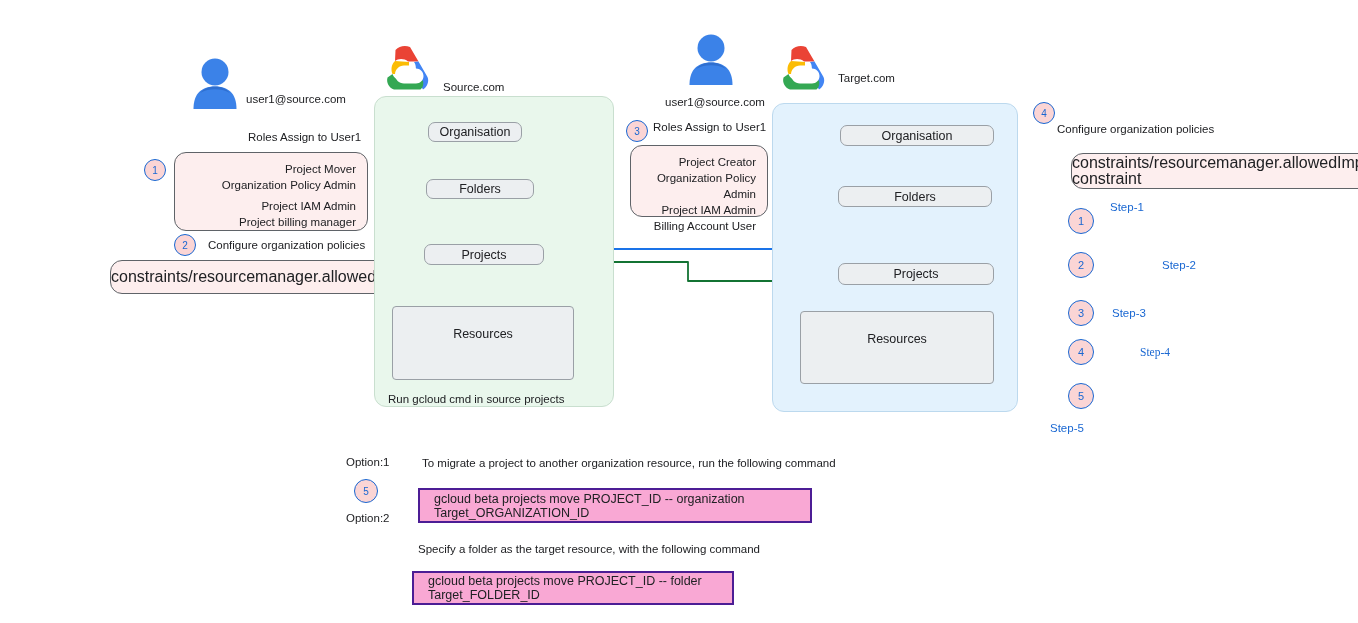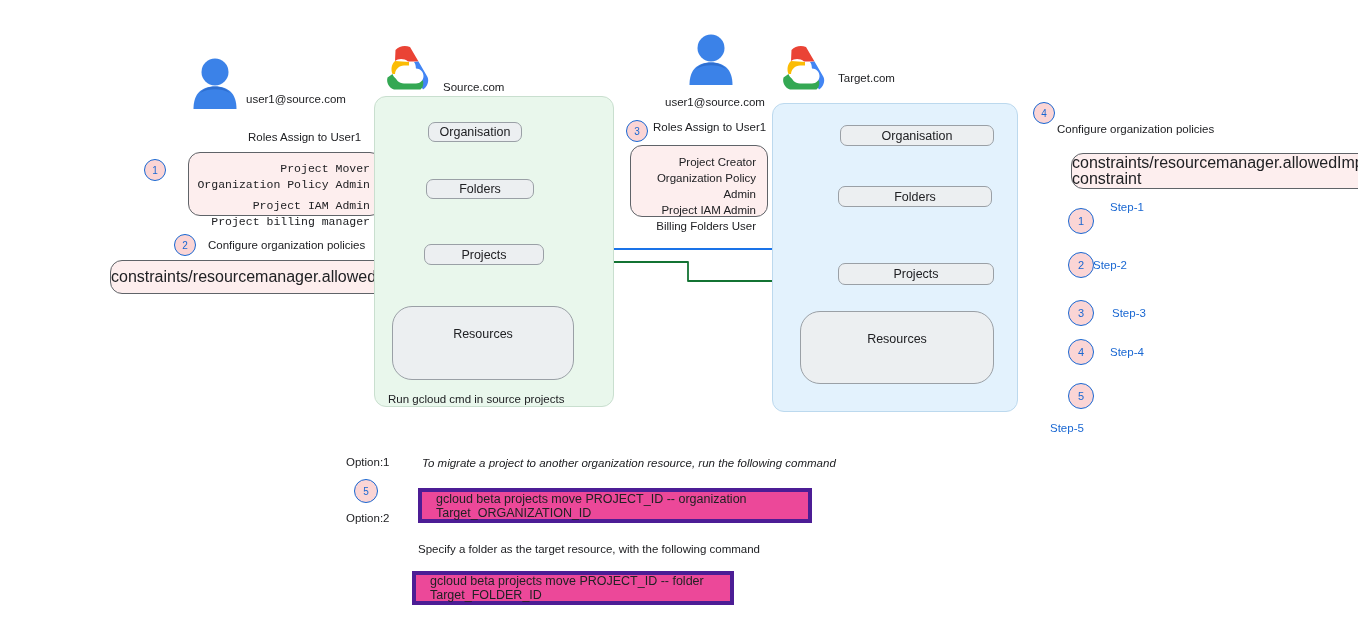"Project Mover" div.abs { font-family: Liberation Mono, monospace -> none; height: 64px -> 79px; left: 188px -> 174px }
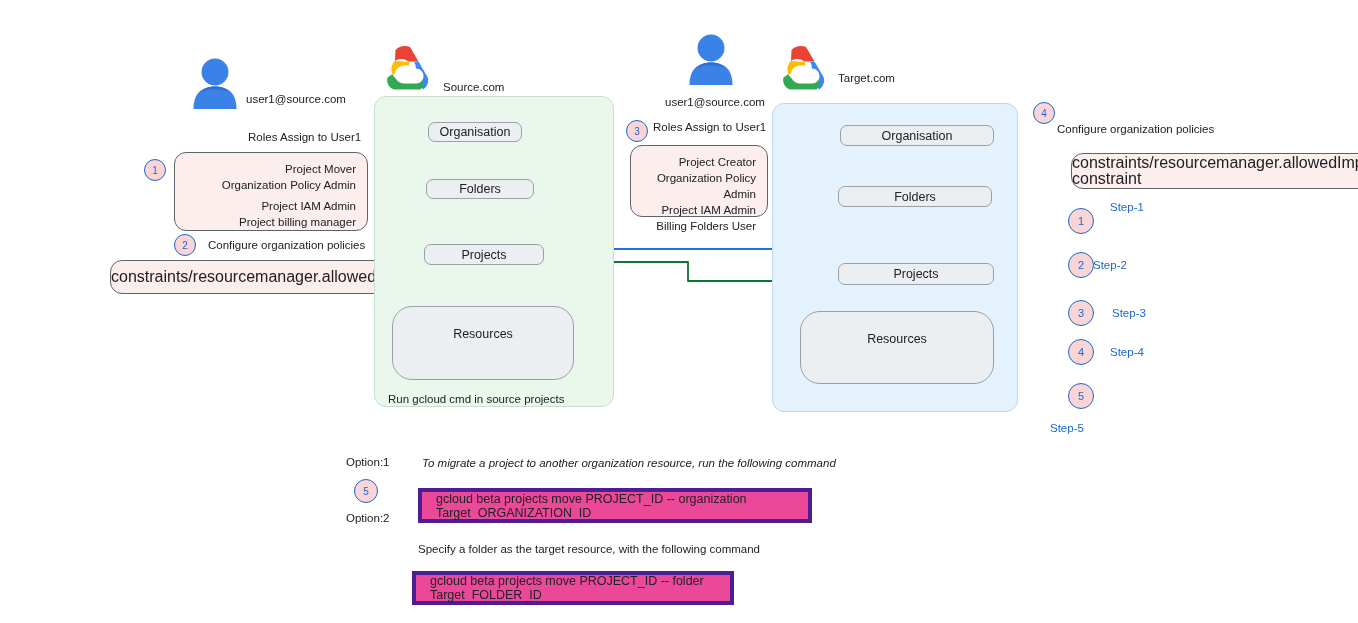"Billing Folders User" div { text: Folders -> Account }
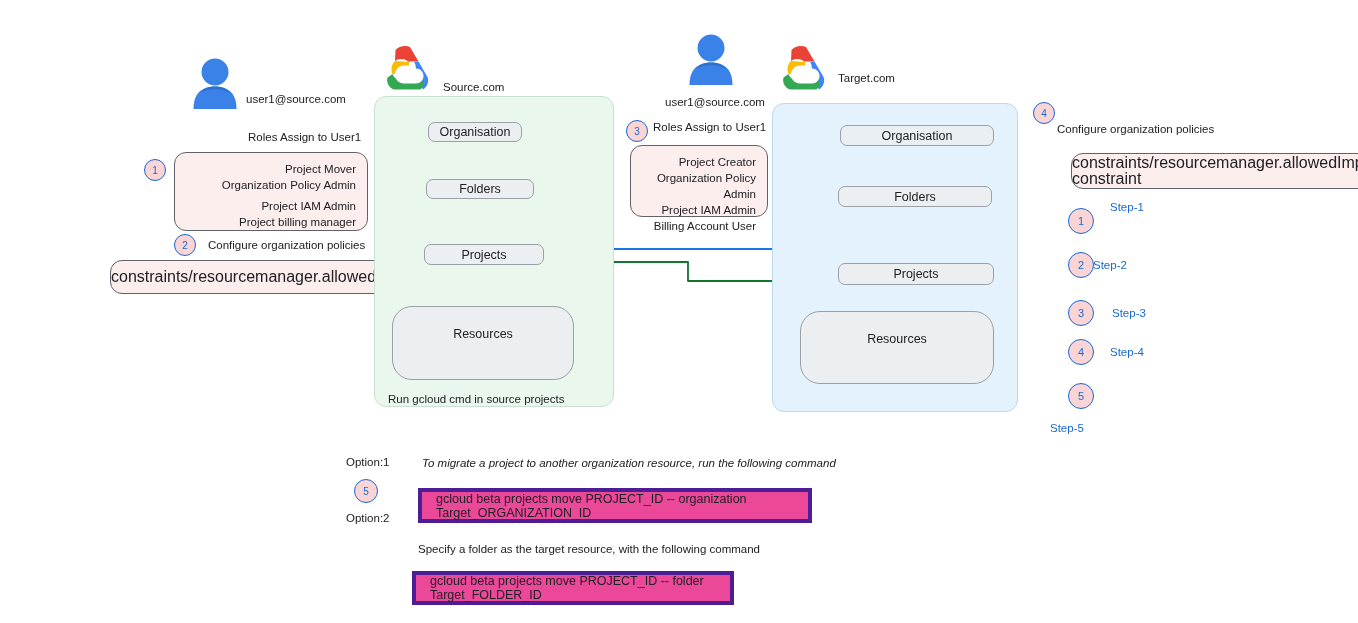"Step-2" div.abs { left: 1093px -> 1162px }
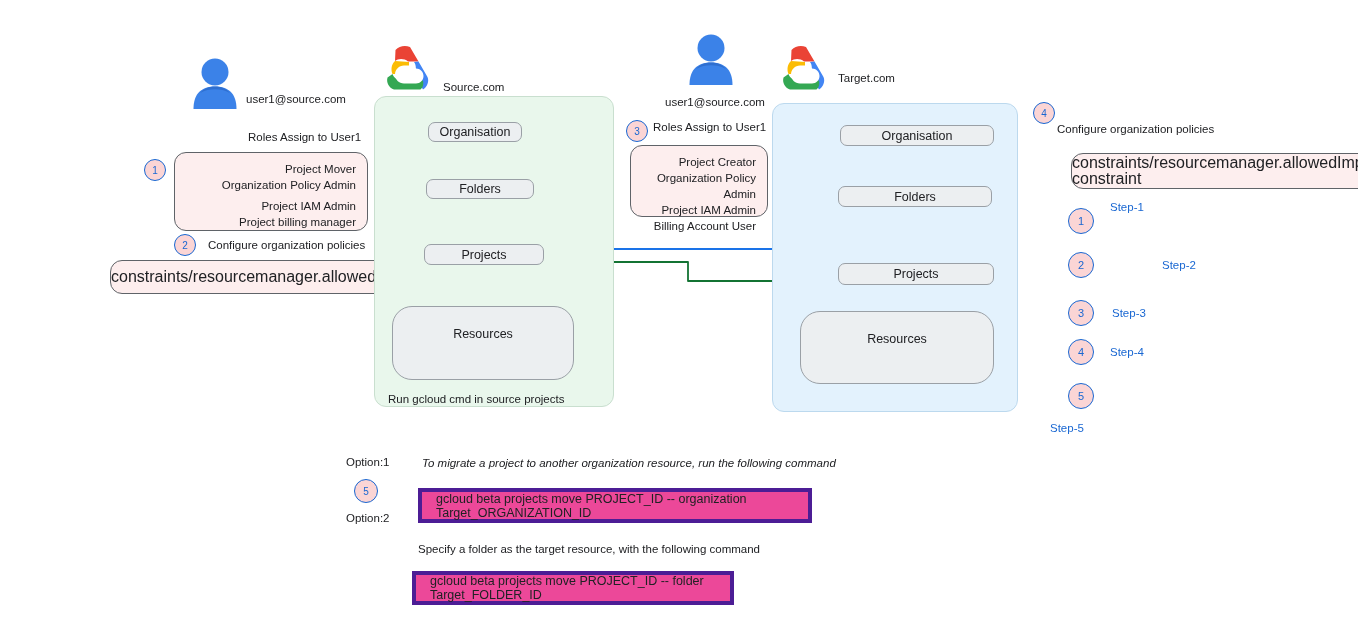"Resources" .node.resources { border-radius: 20px -> 4px }
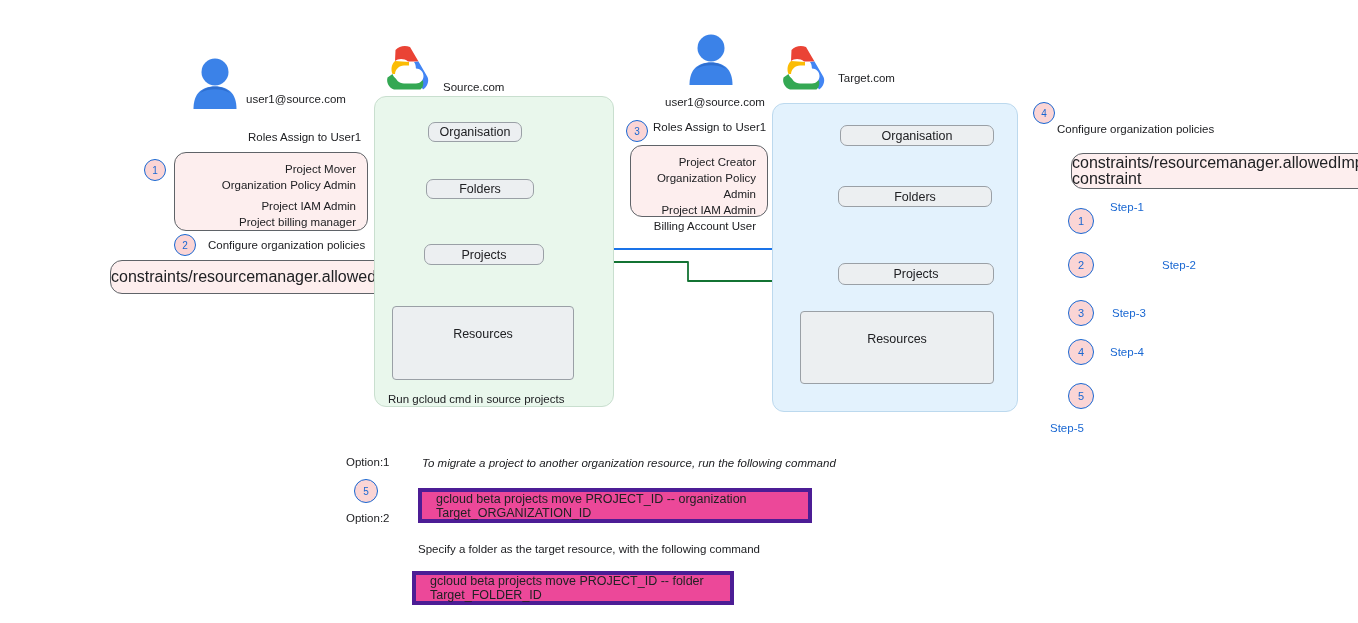"Step-4" div.abs { font-family: none -> Liberation Serif, serif; left: 1110px -> 1140px }
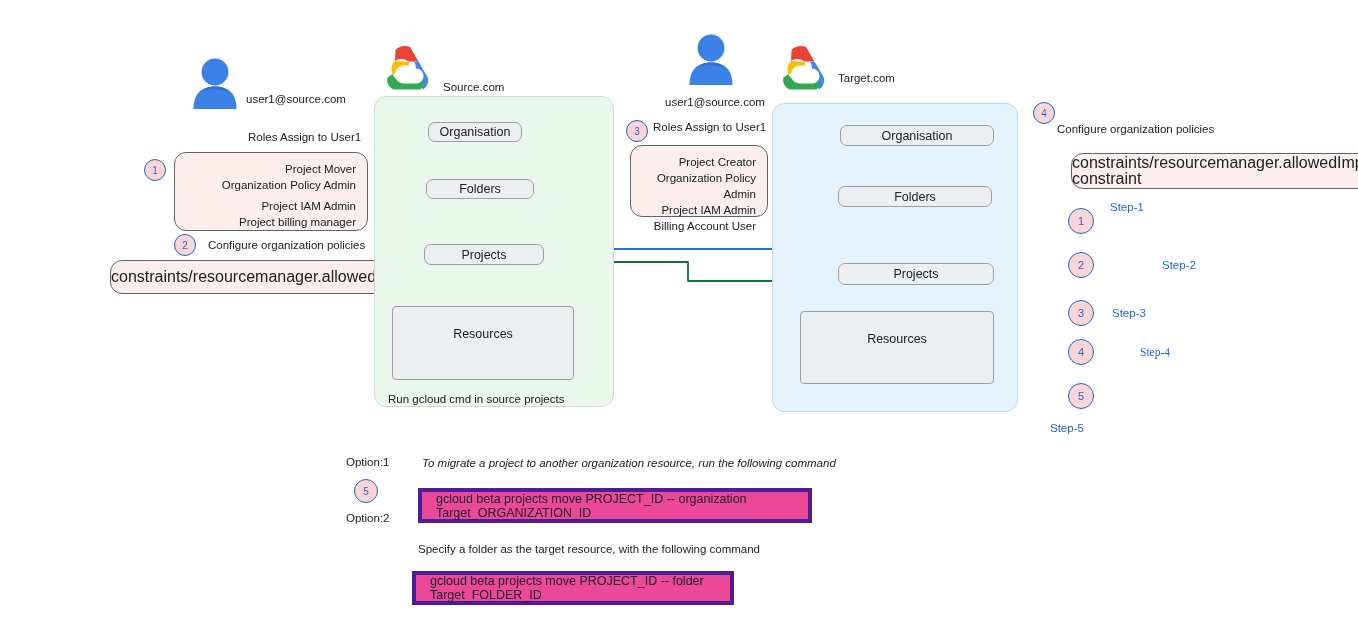"To migrate a project to" div.abs { font-style: italic -> none }
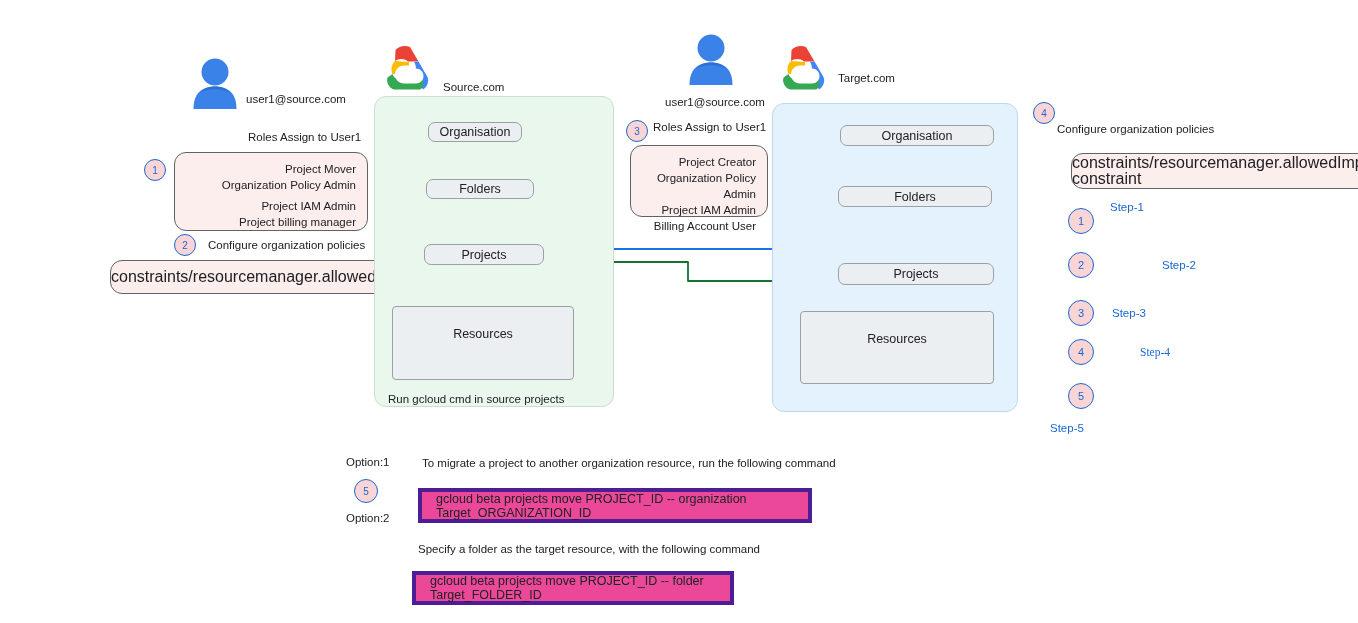"gcloud beta projects move PROJECT_ID" .cmdbox { background: #ec4899 -> #f9a8d4; border: 4px solid #4c1d95 -> 2px solid #4c1d95 }
